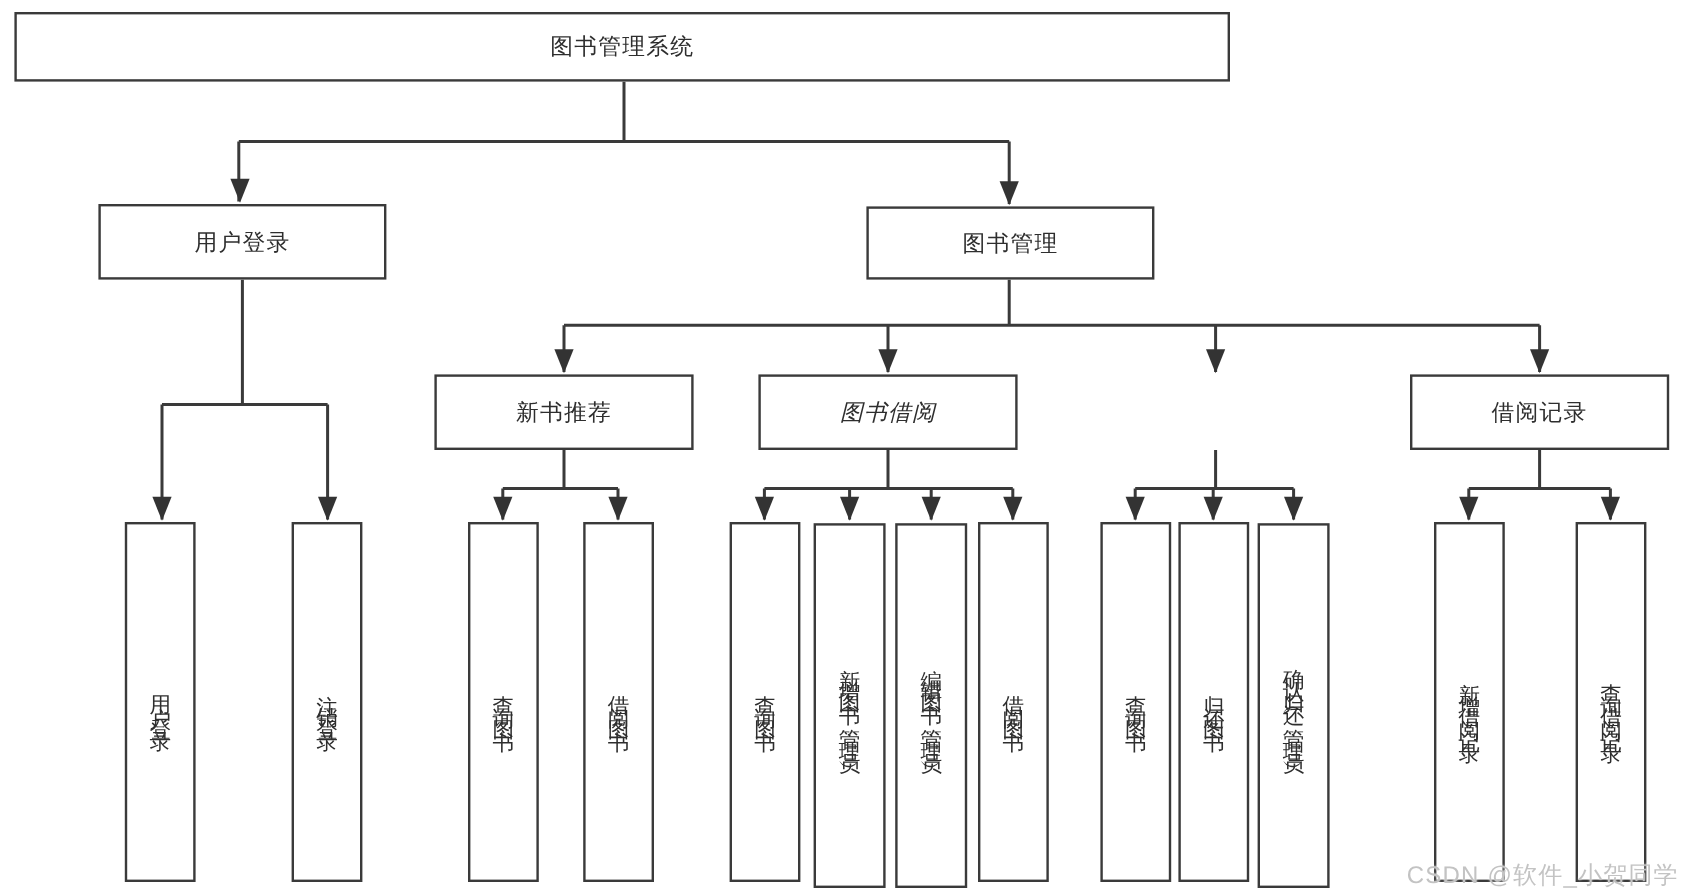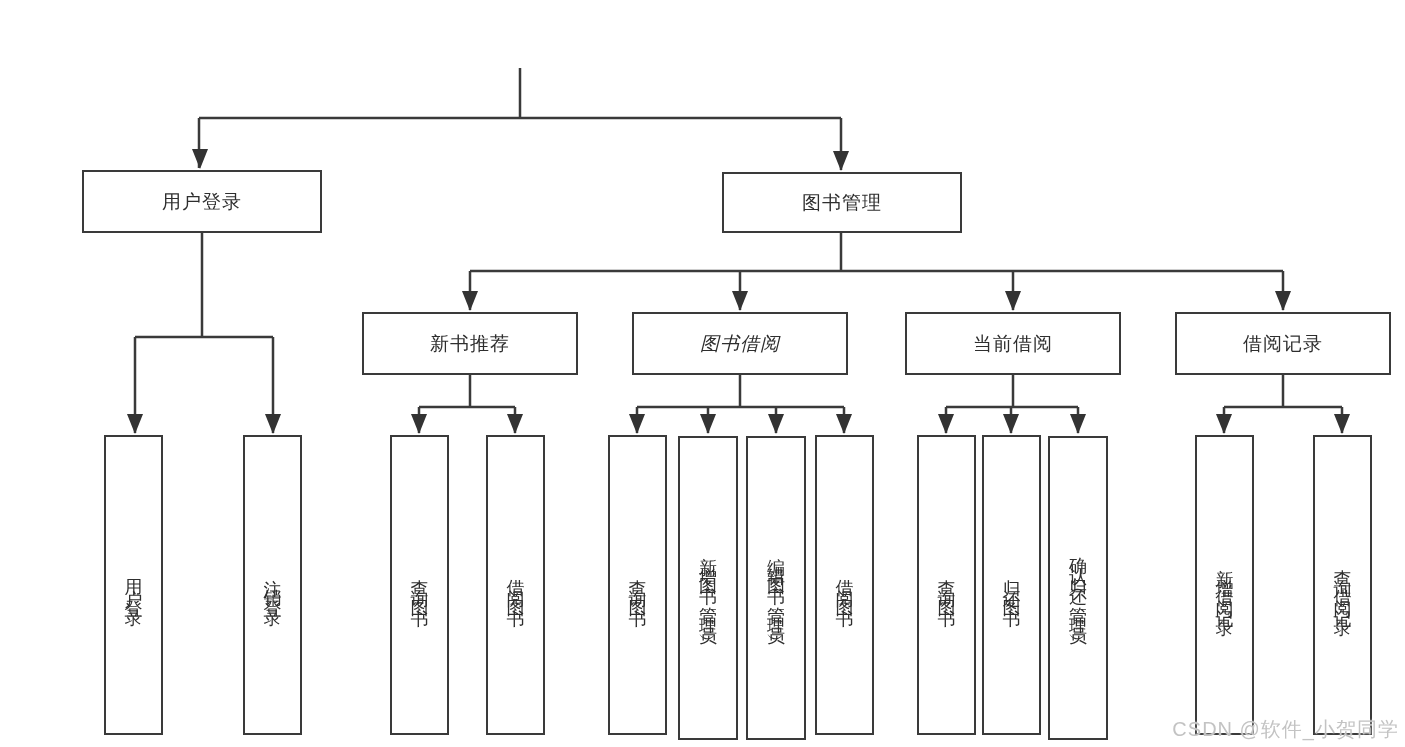"图书管理系统" div.box { html: none -> <div>图书管理系统</div> }
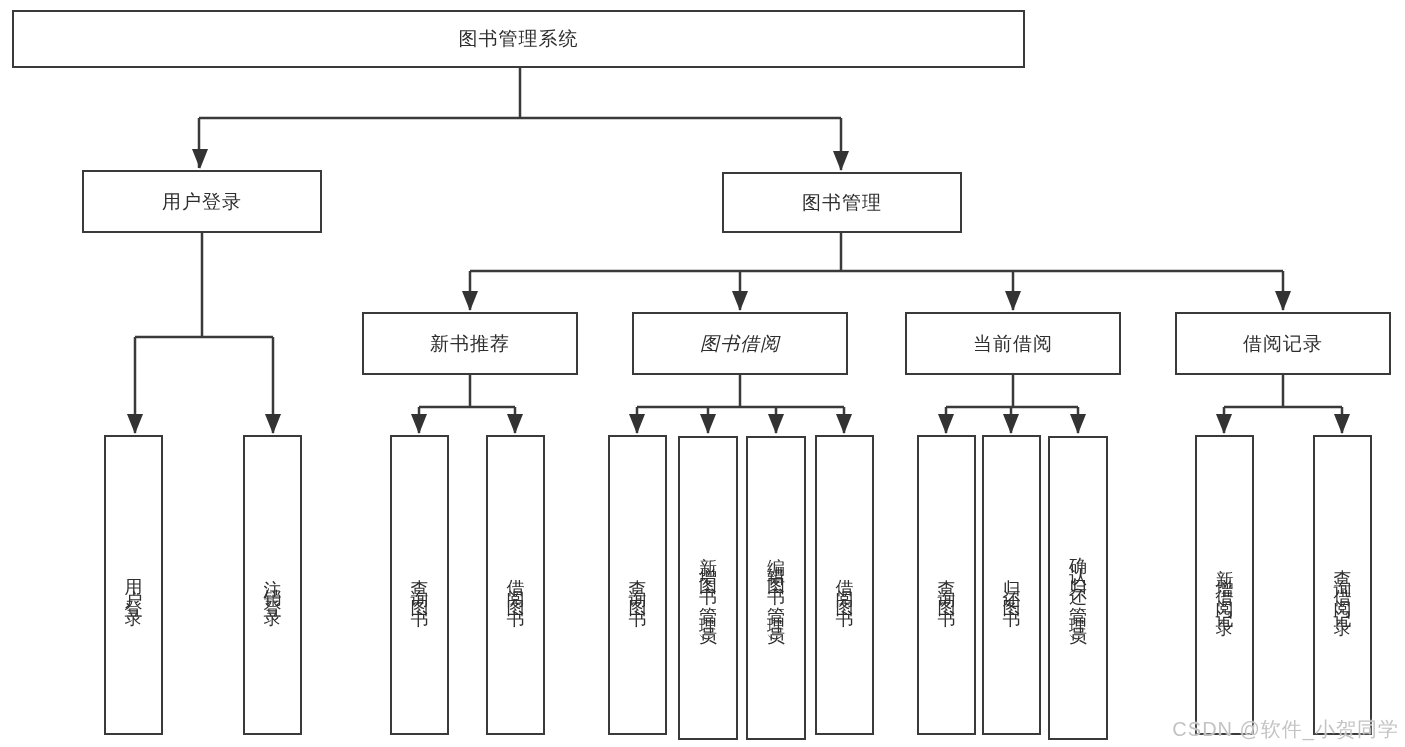"当前借阅" div.box { html: <div>当前借阅</div> -> none }
